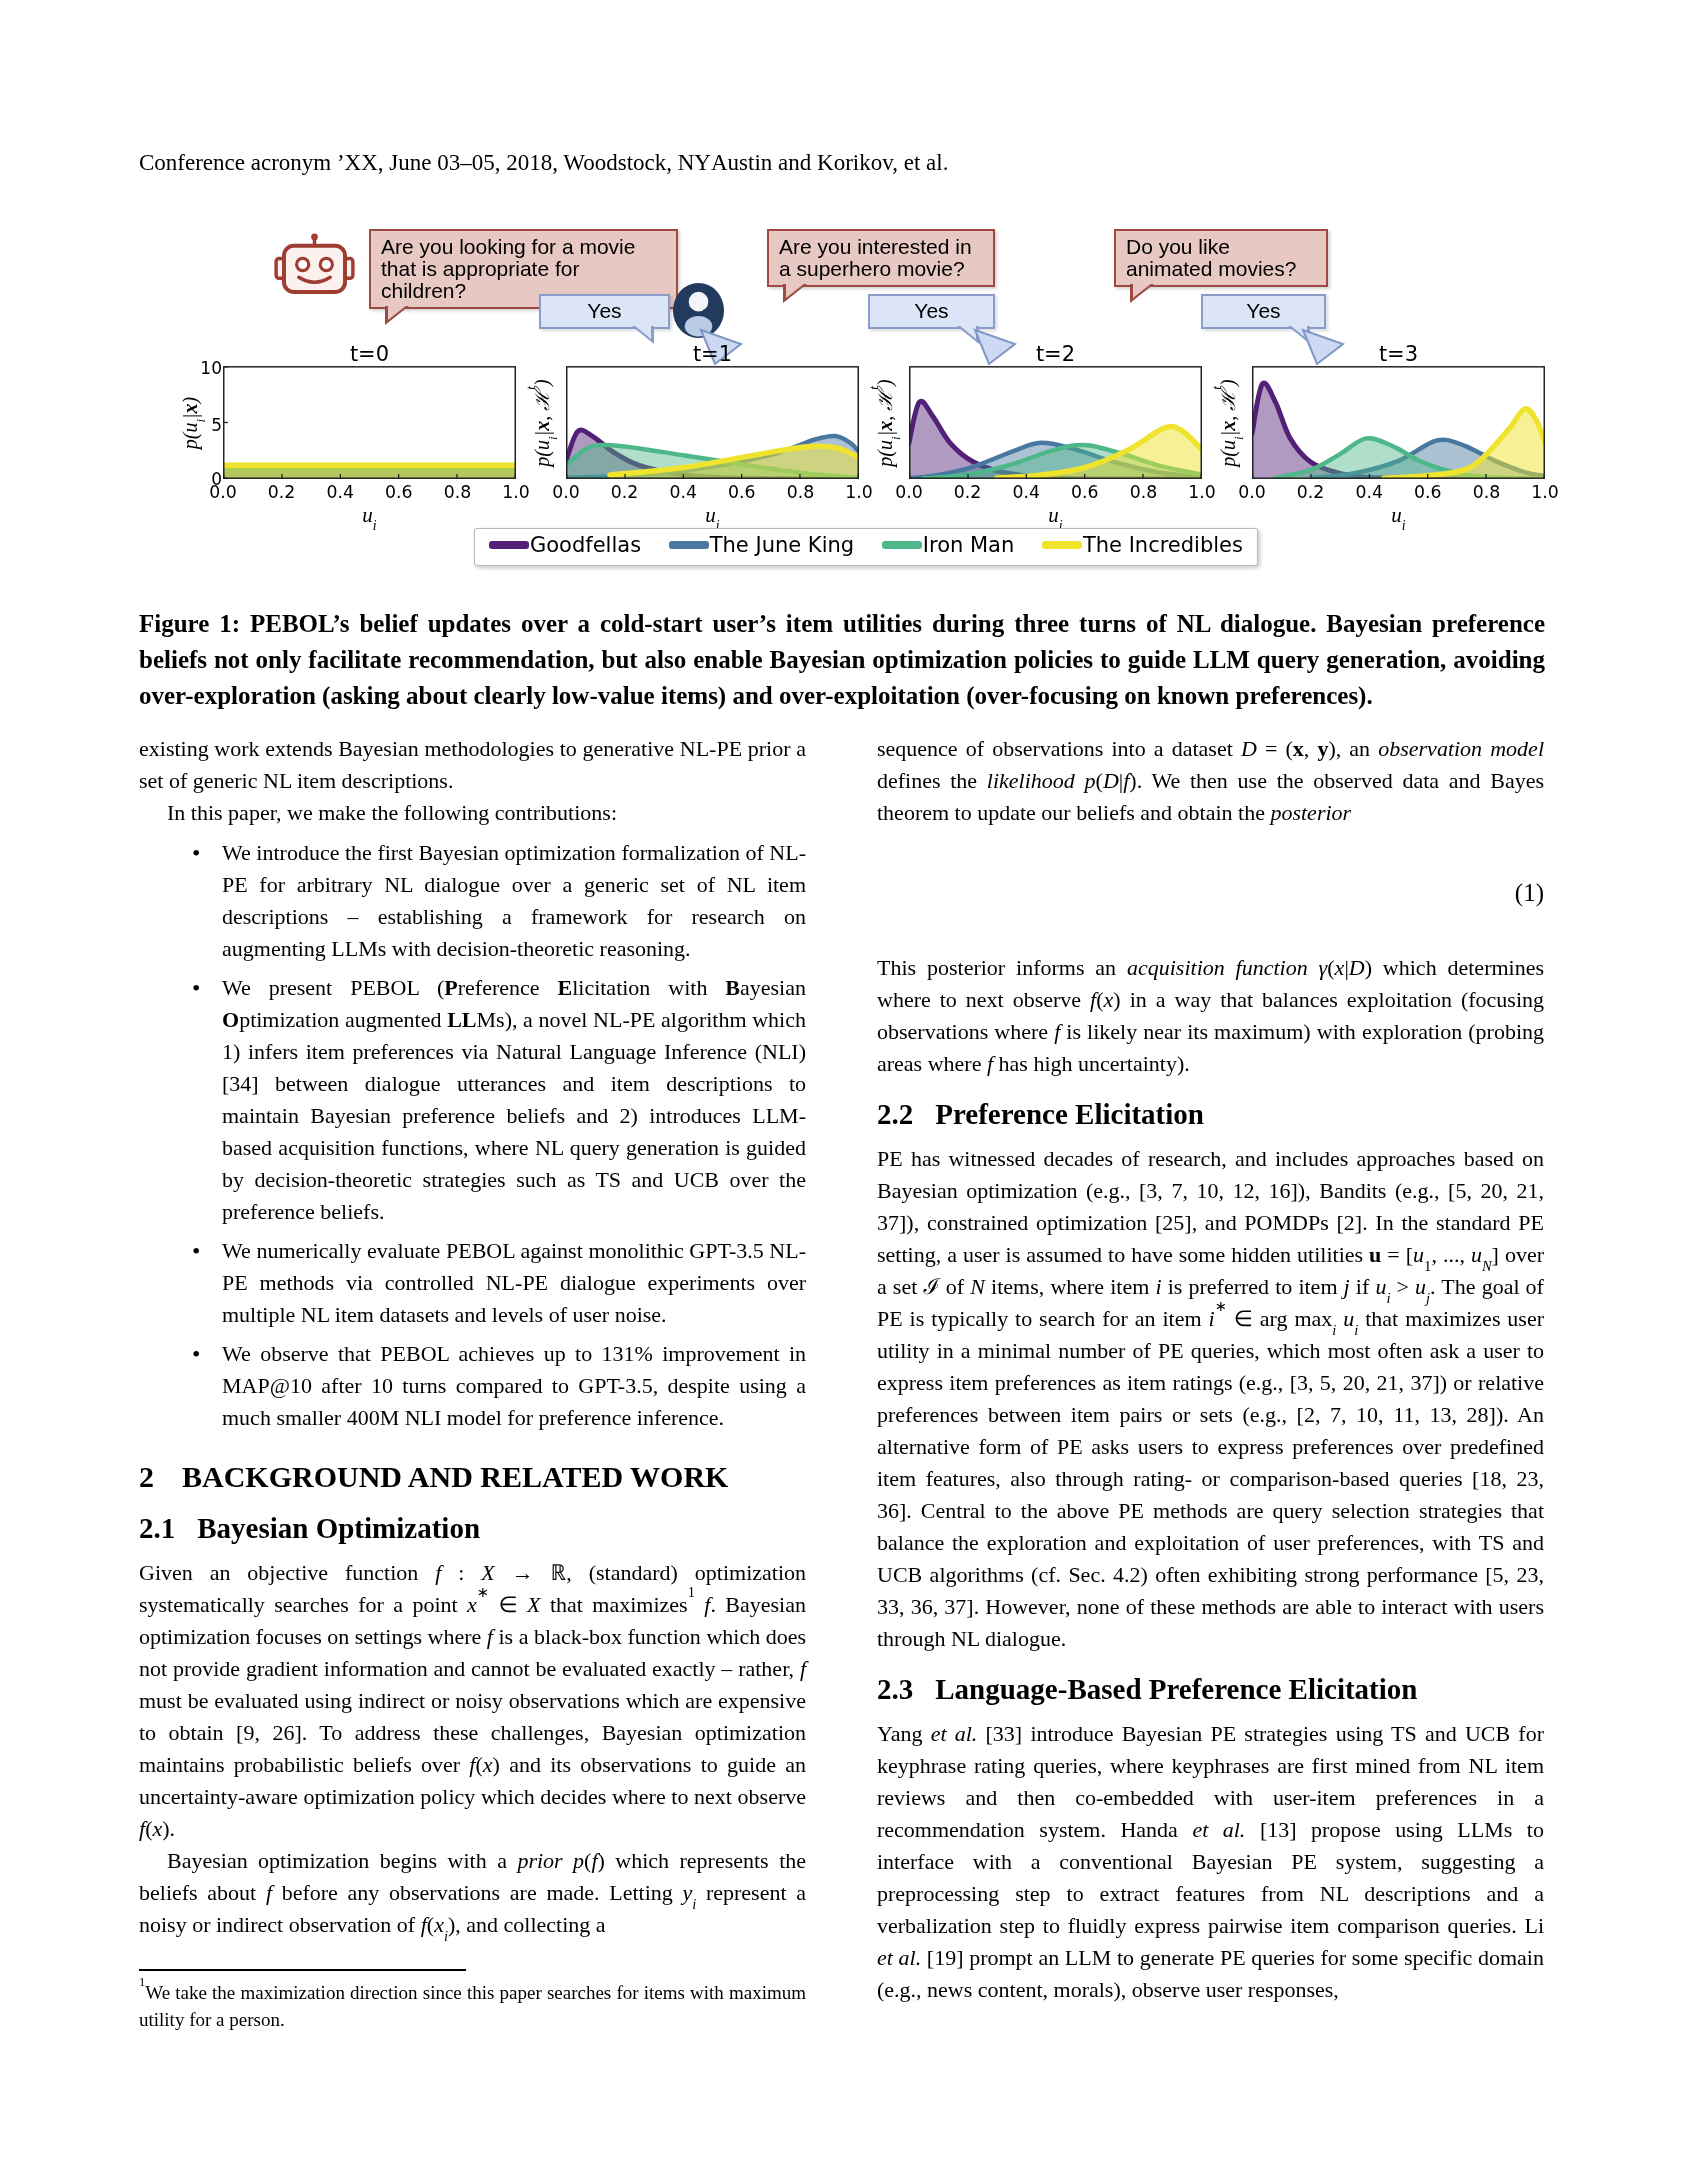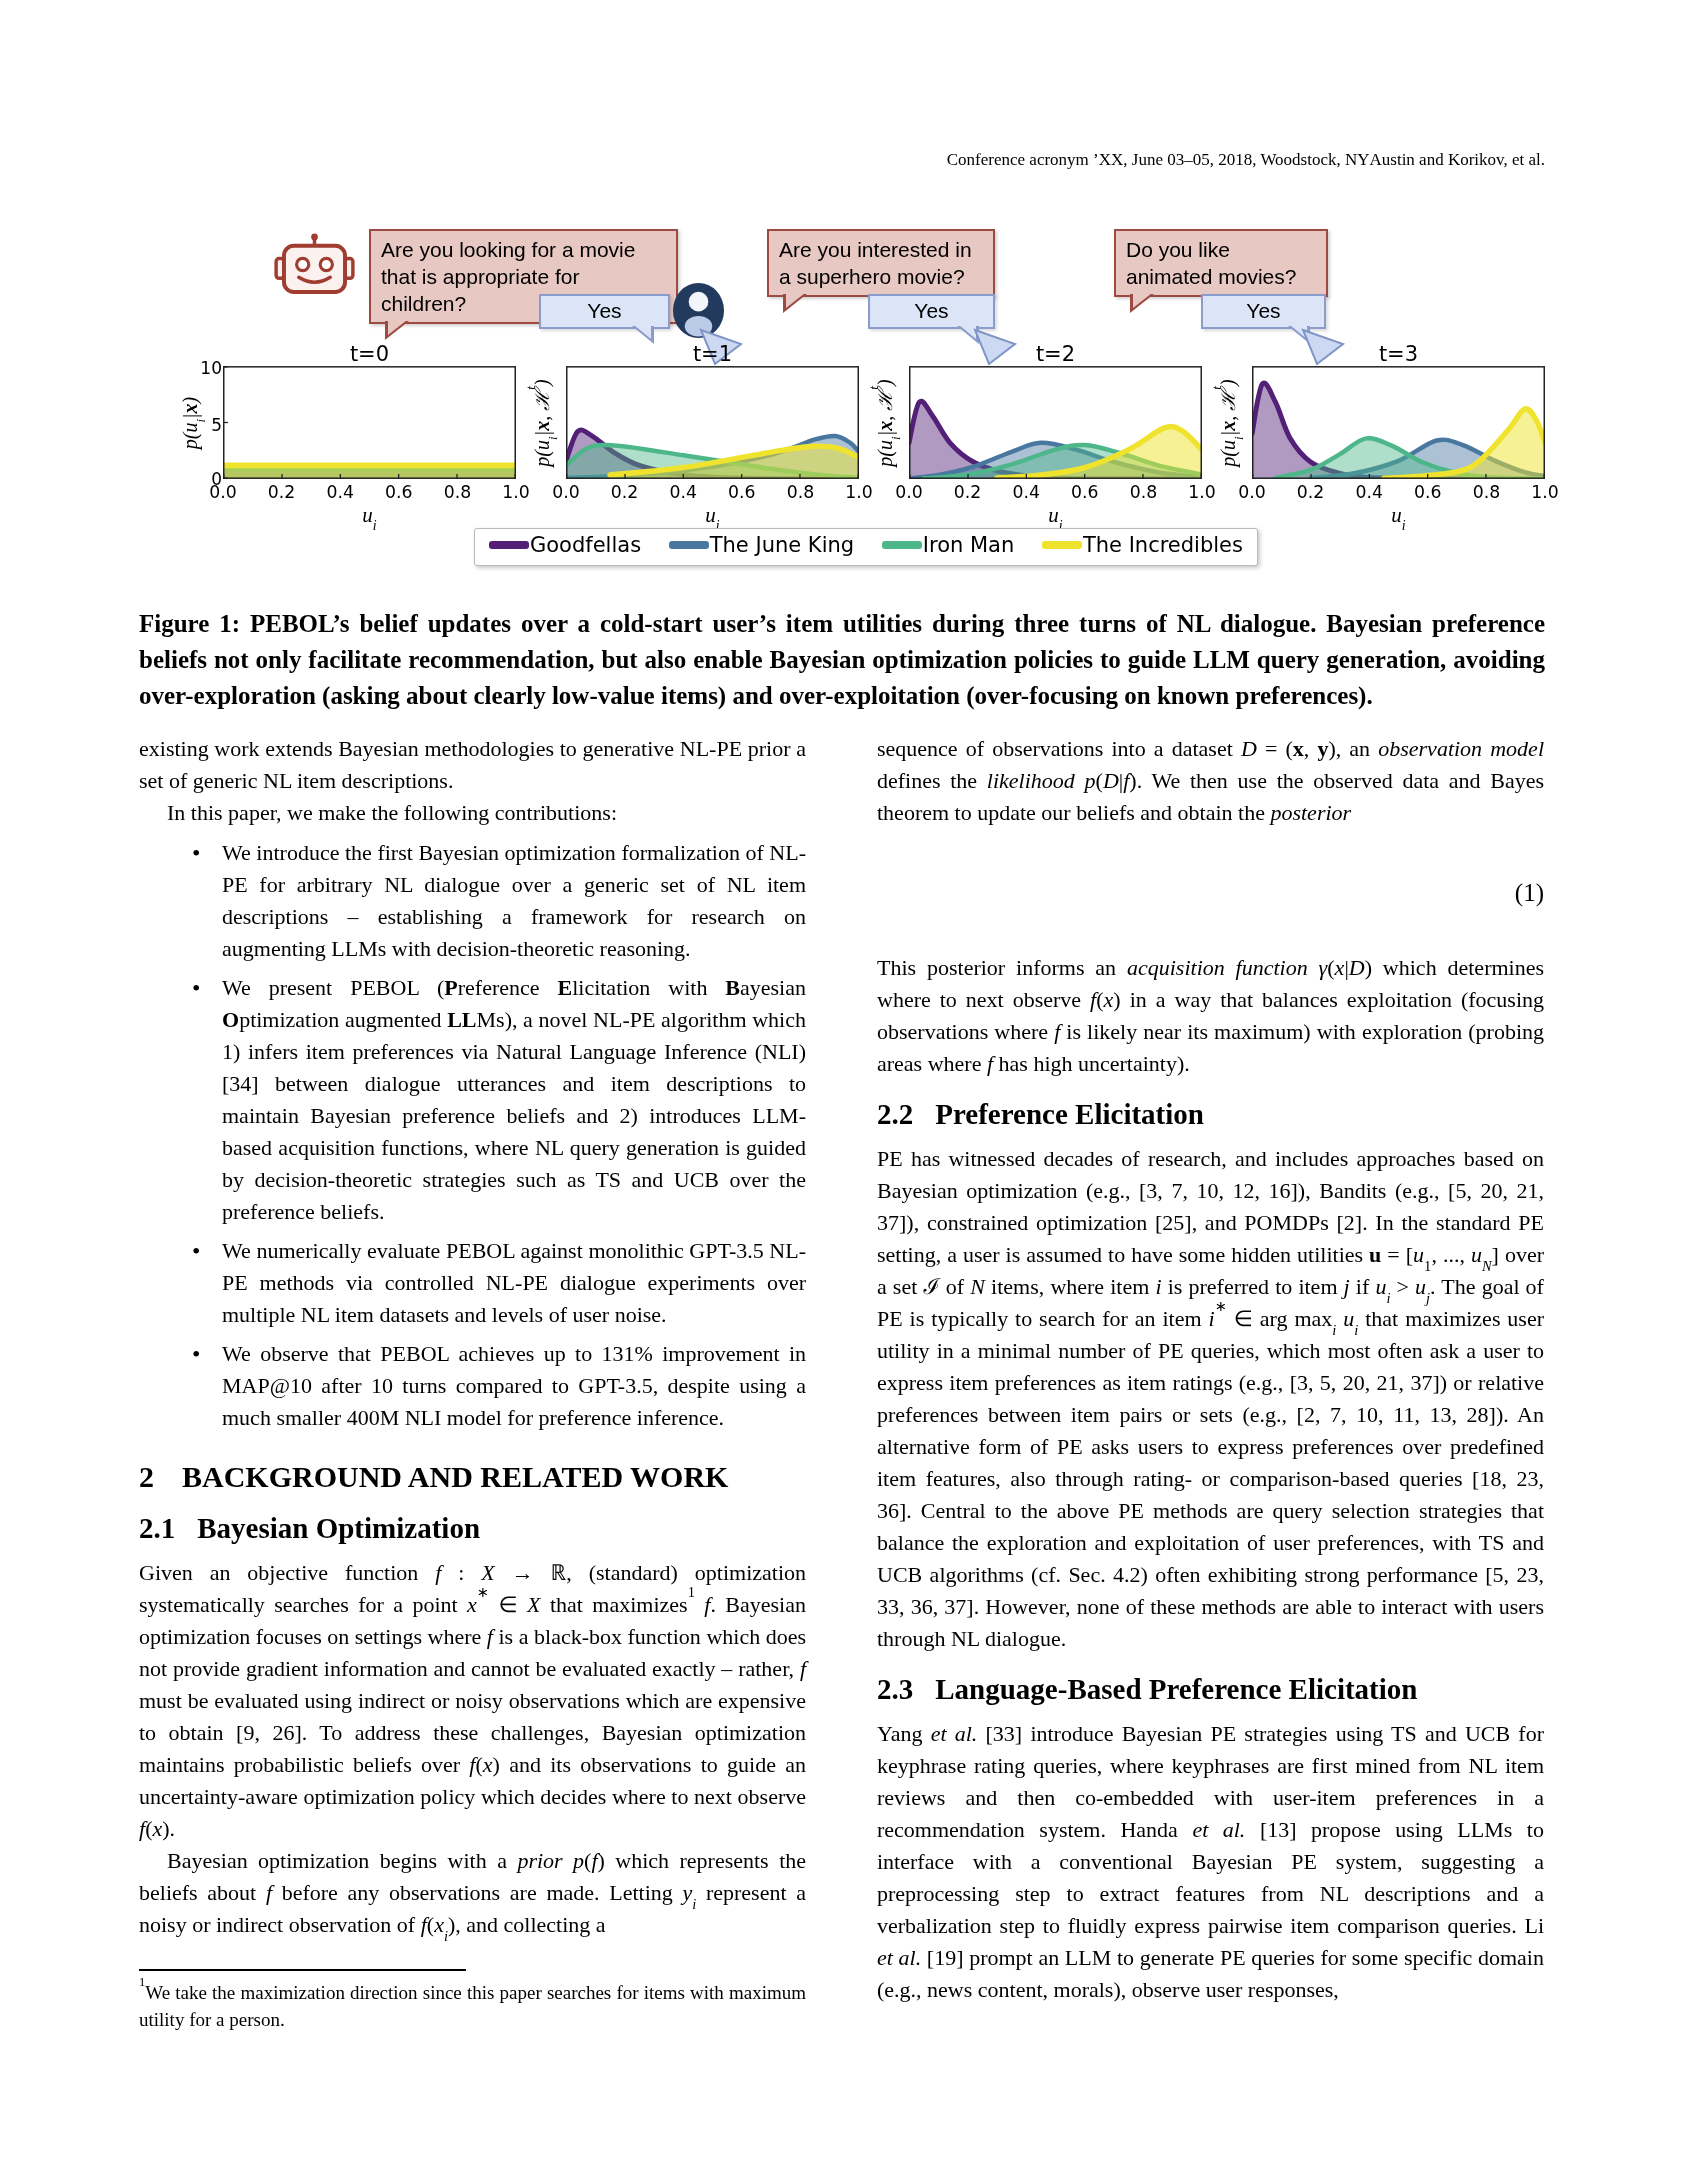"Conference acronym ’XX, June 03–05," .runhead { font-size: 17px -> 23px; justify-content: flex-end -> flex-start }
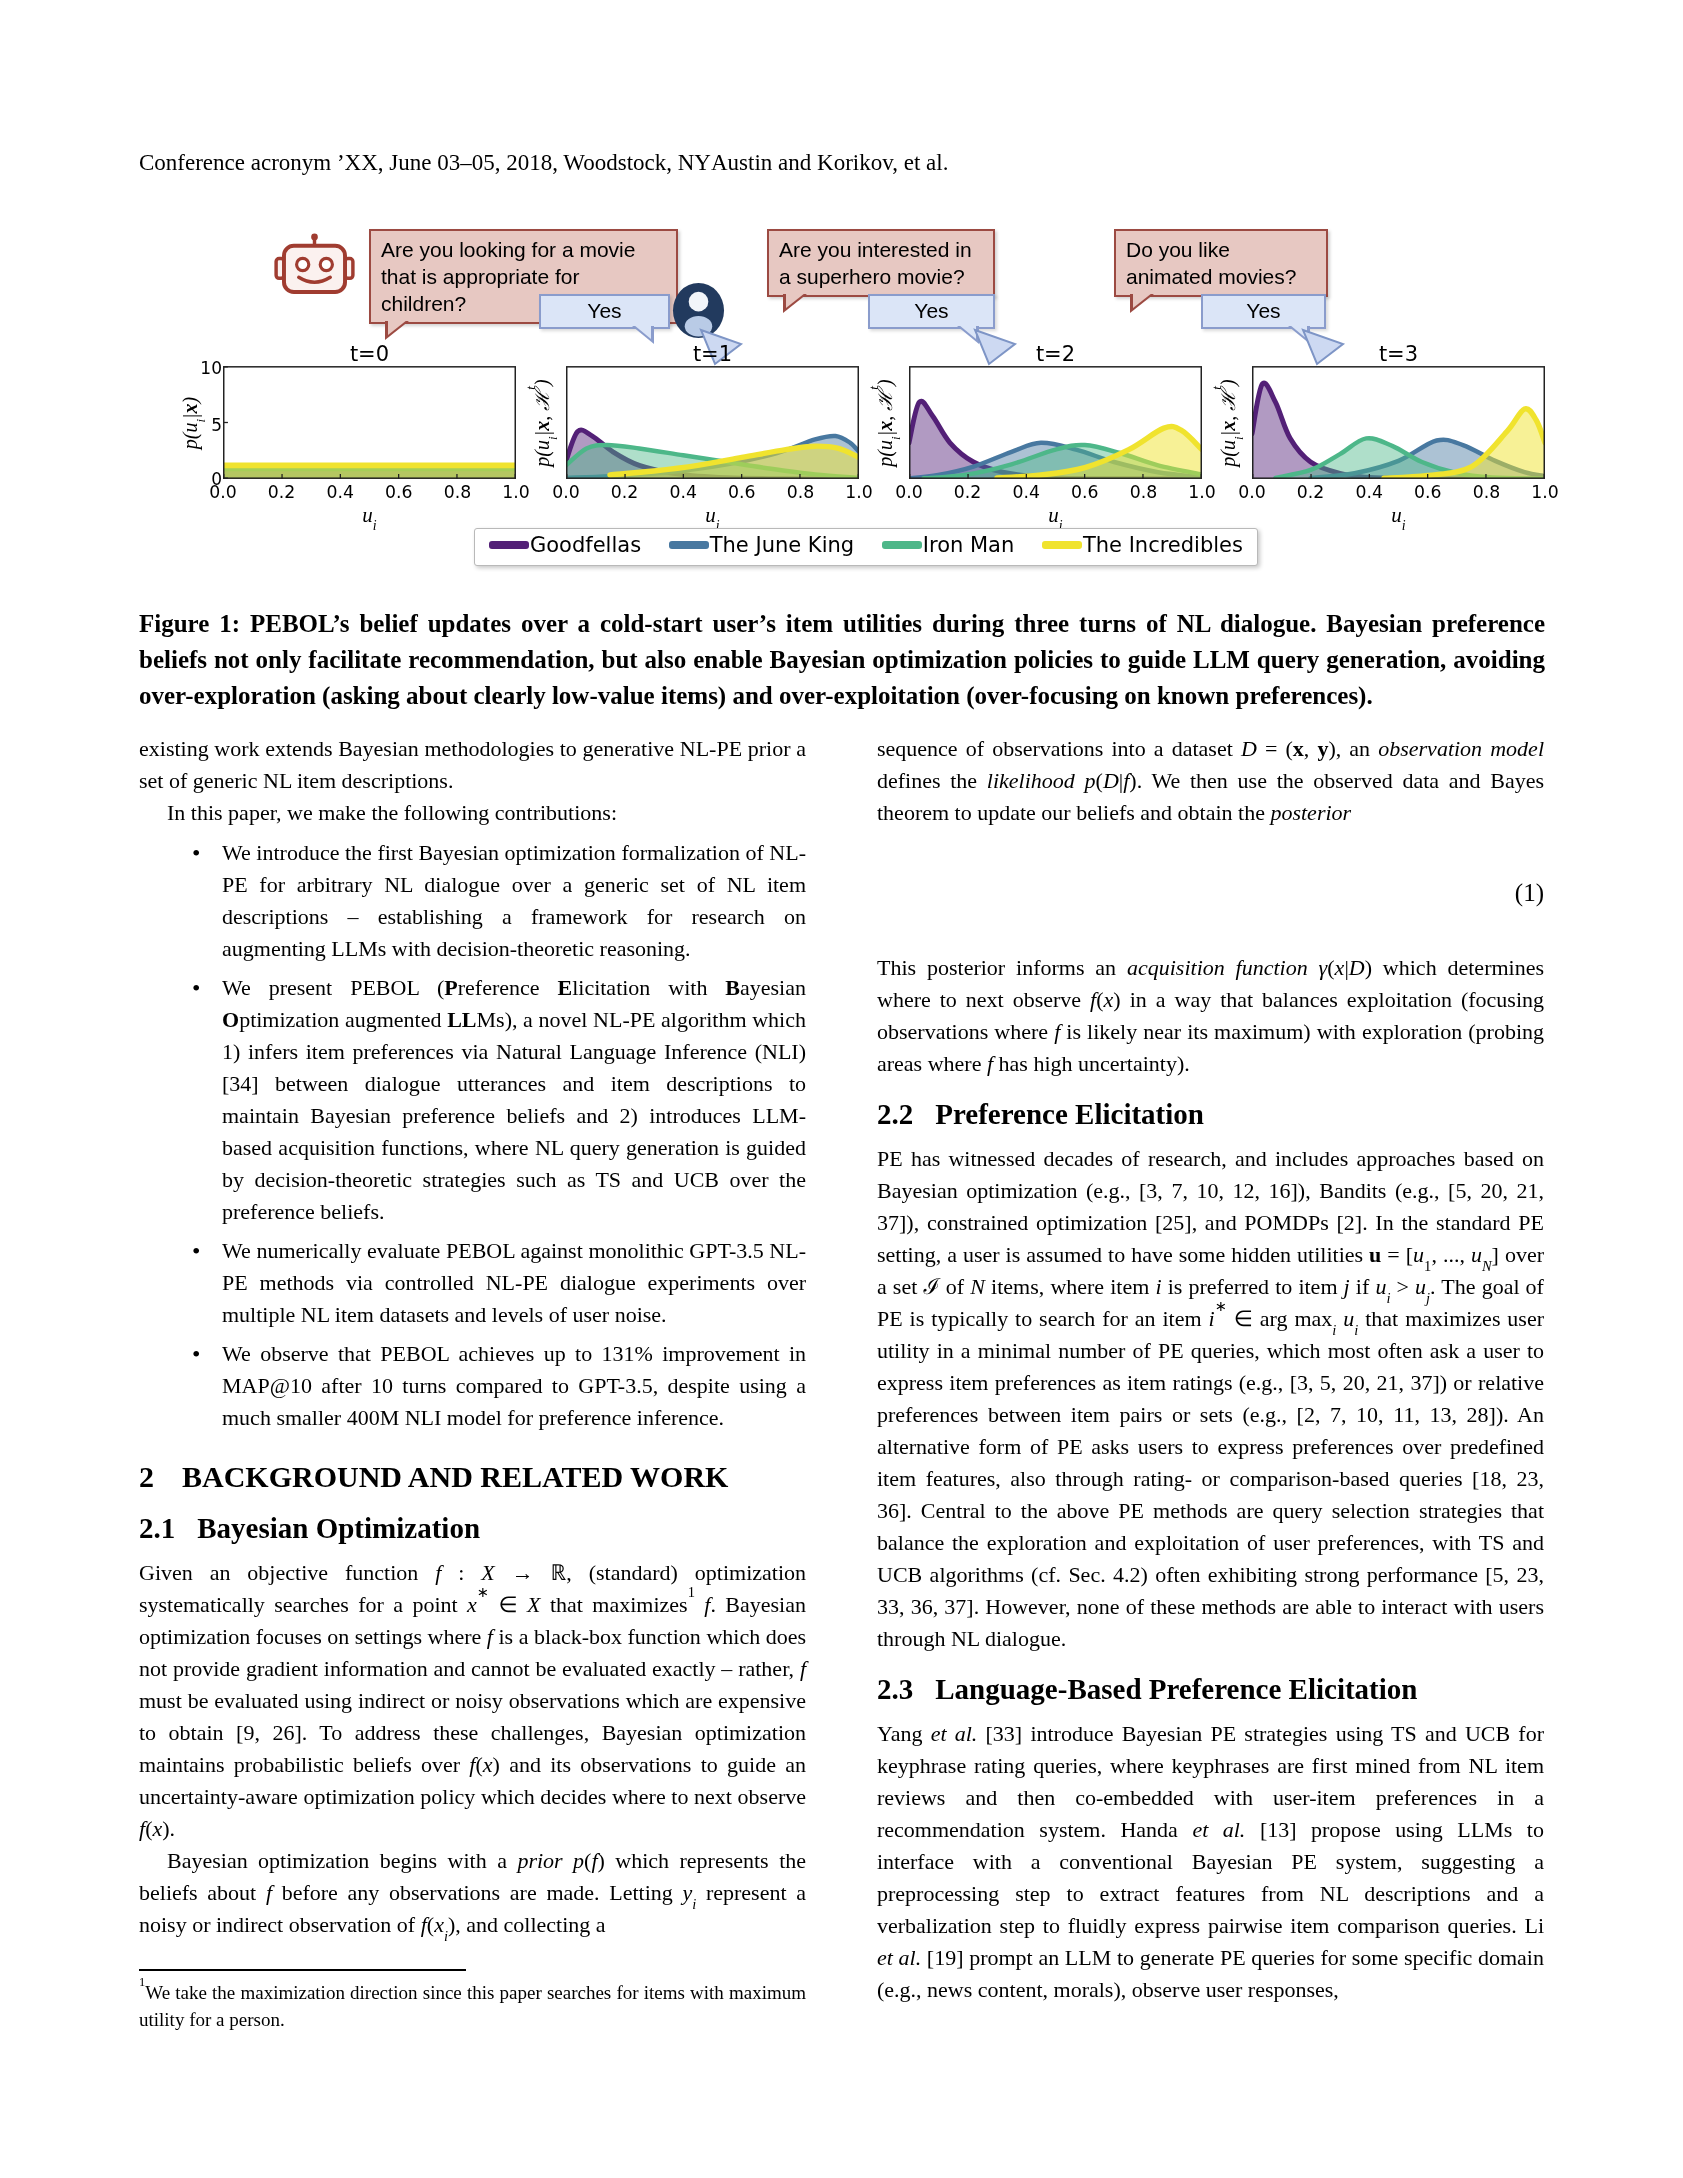"Are you looking for a" .bot-bubble { line-height: 27px -> 22px }
